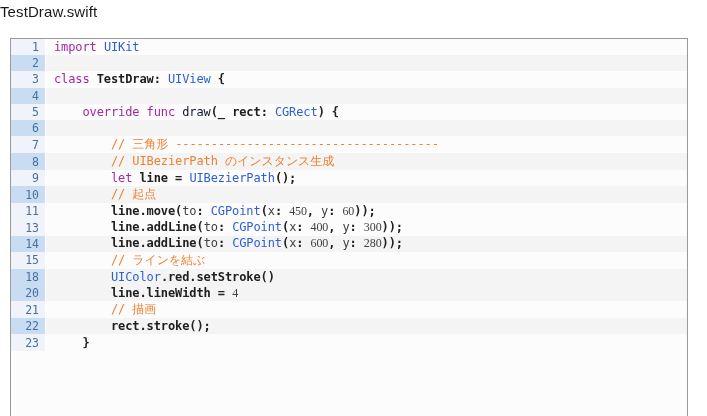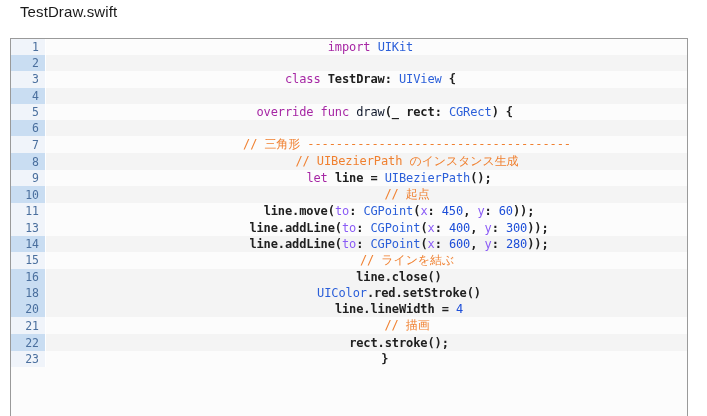"TestDraw.swift" #page-title { left: 20px -> 0 }
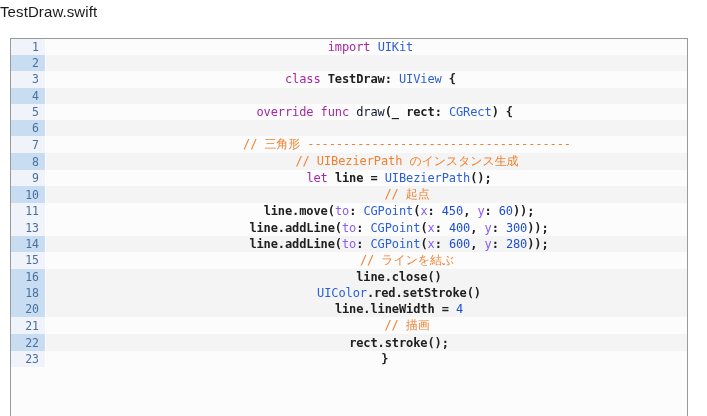"import UIKit" .code-cell { text-align: center -> none }
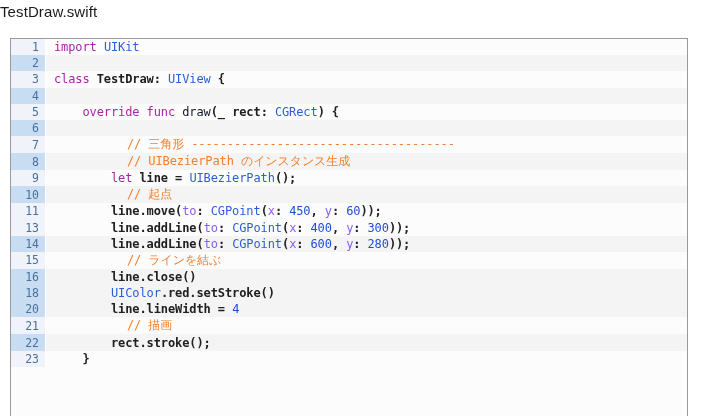"// 三角形" .cmt { margin-left: 16px -> none }
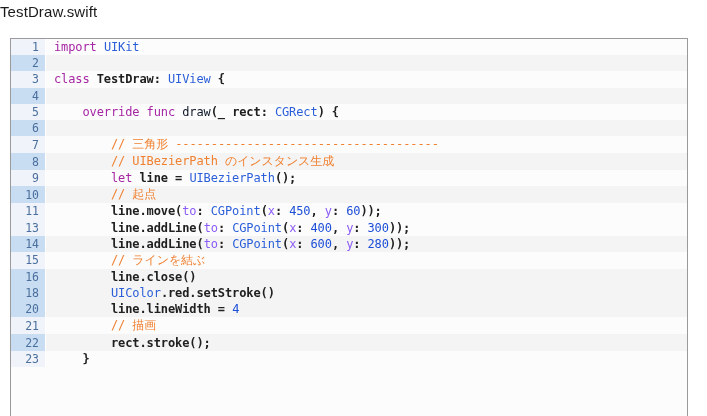"to" .lbl { color: #8b5cf6 -> #404040 }
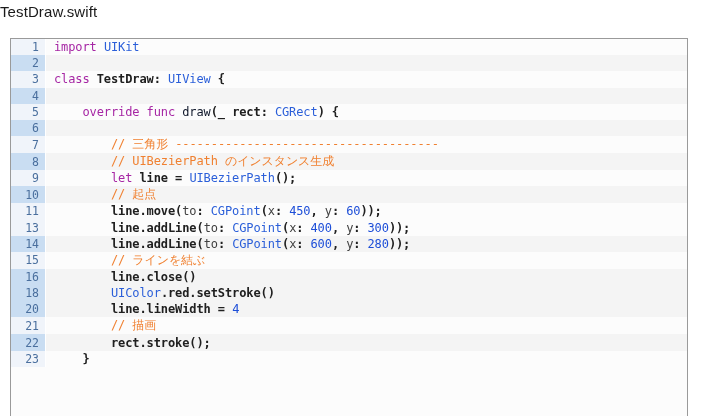"450" .num { color: #1d4ed8 -> #404040; font-family: none -> Liberation Serif, serif }
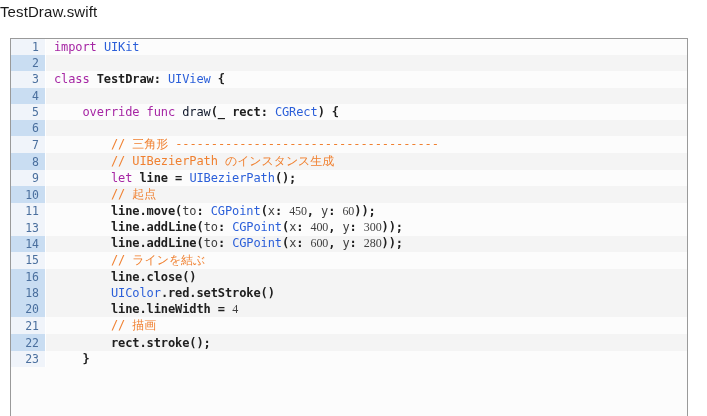"16" tr.code-row { html: <tr> <td>16</td> <td><span> </span><span>line.close()</span></td> </tr> -> none }
